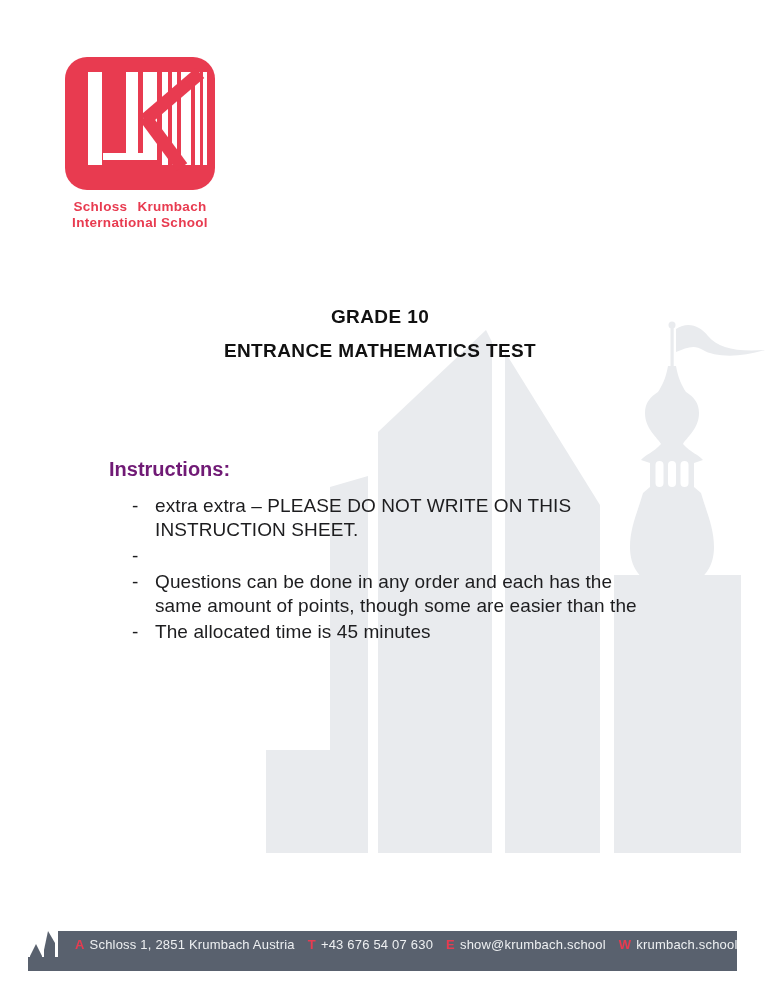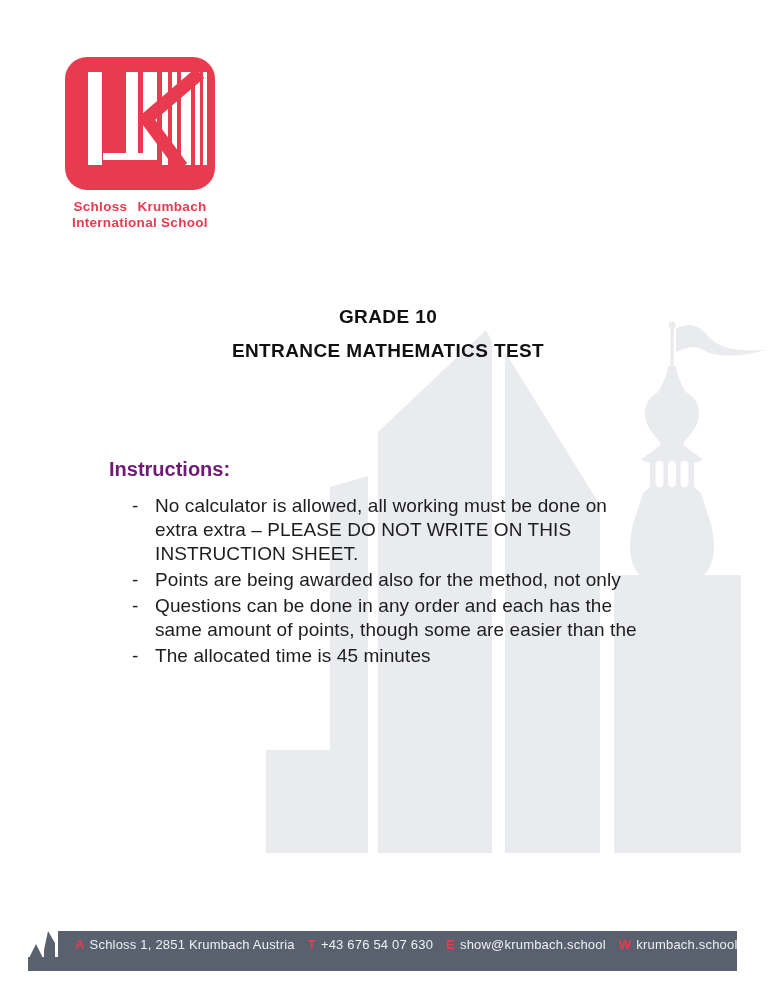"GRADE 10" .title-line { left: 12px -> 4px }
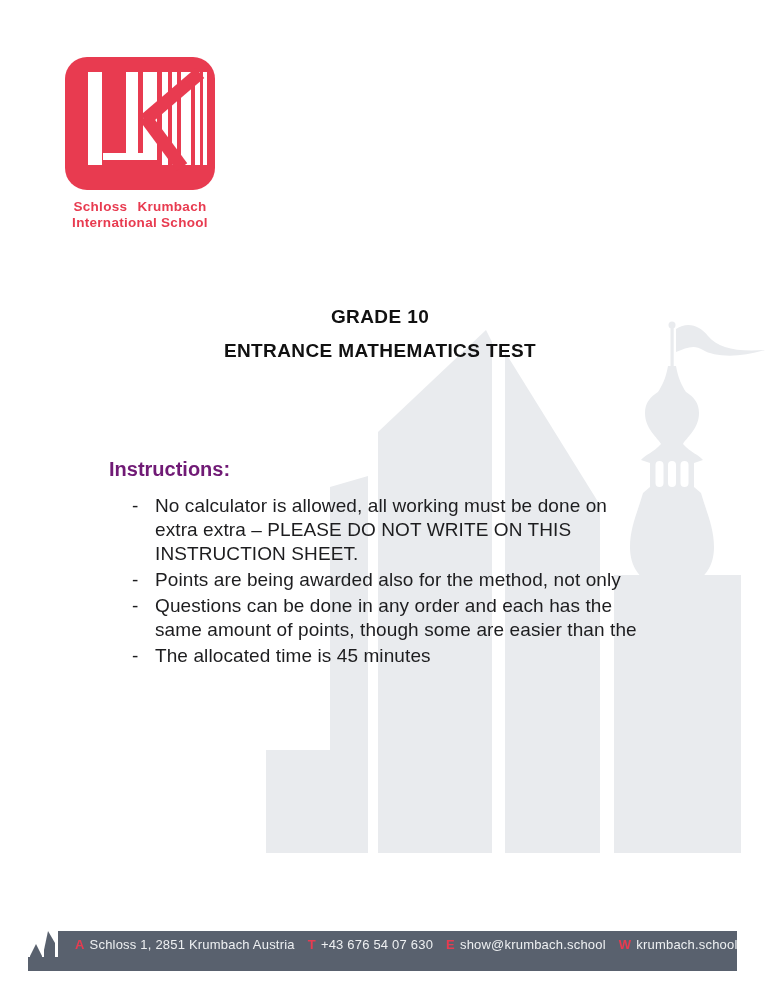"No calculator is allowed, all" div { html: <div>No calculator is allowed, all working must be done on</div> -> none }
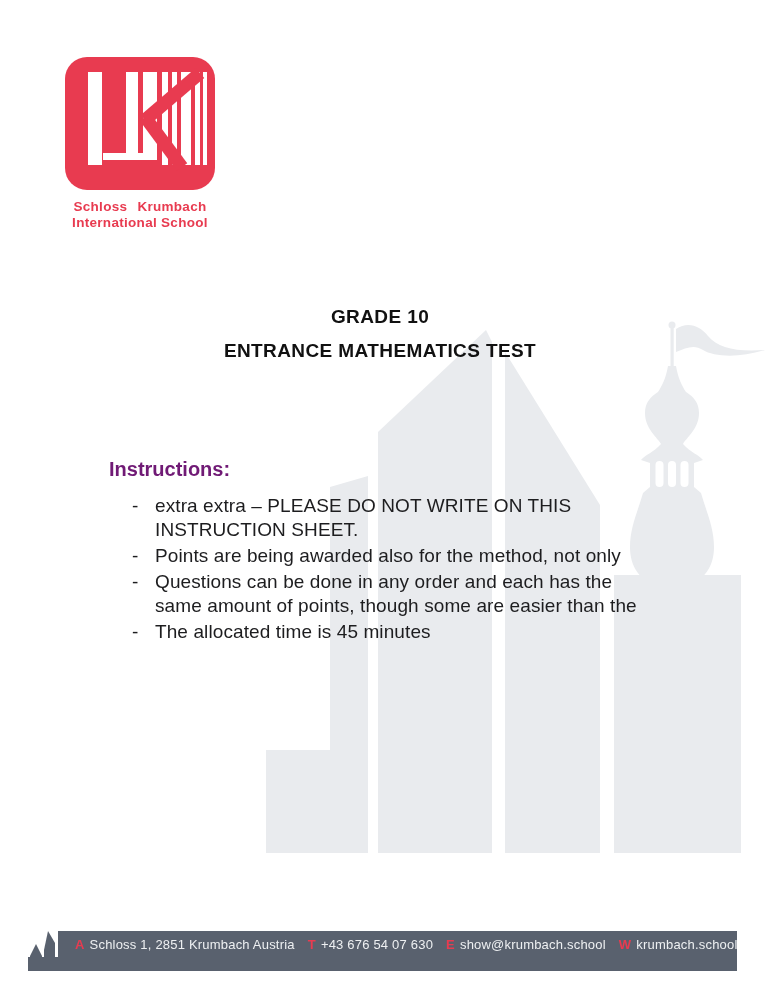"Points are being awarded also" div { html: <div>Points are being awarded also for the method, not only</div> -> none }
